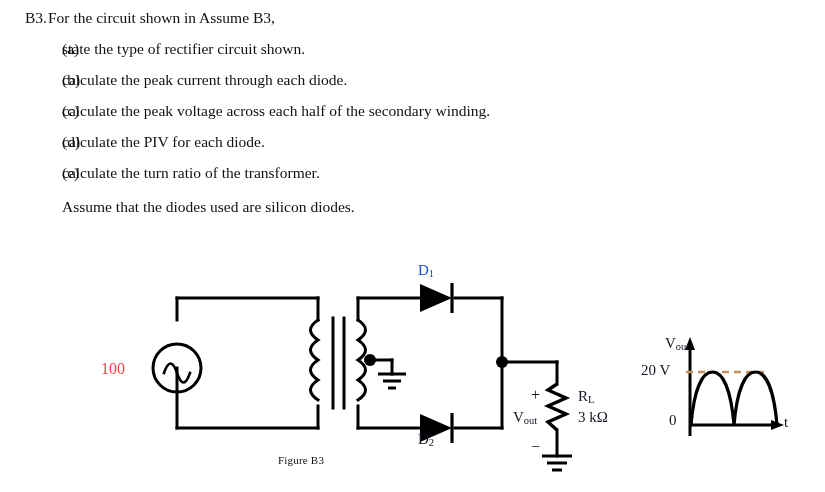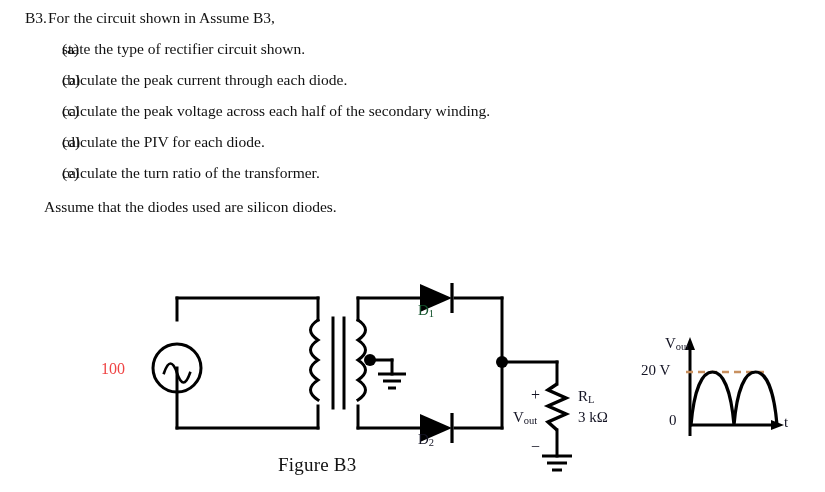"Assume that the diodes used" .assume { padding-left: 44px -> 62px }
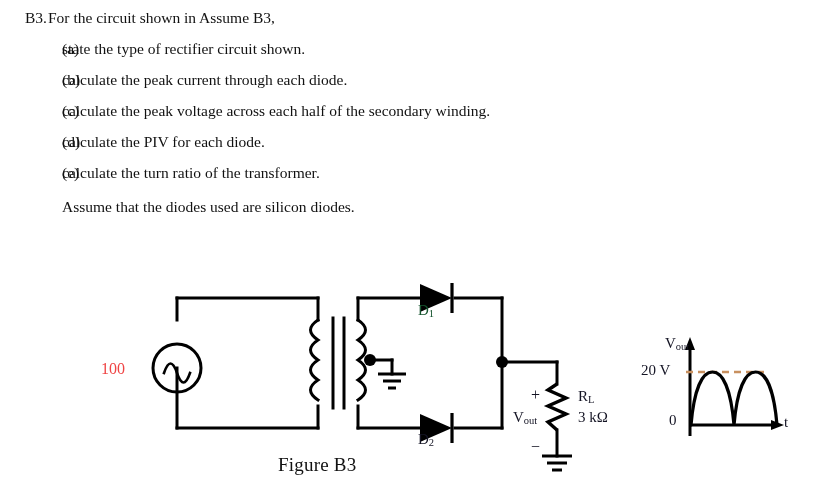"D1" .lbl-d1 { color: #14532d -> #1d4ed8; margin-top: 40px -> none }
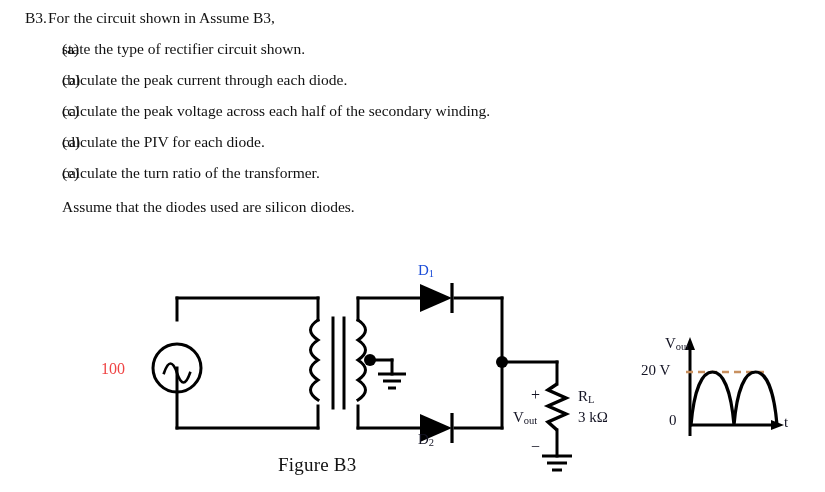"Figure B3" .caption { font-size: 19px -> 11px }
